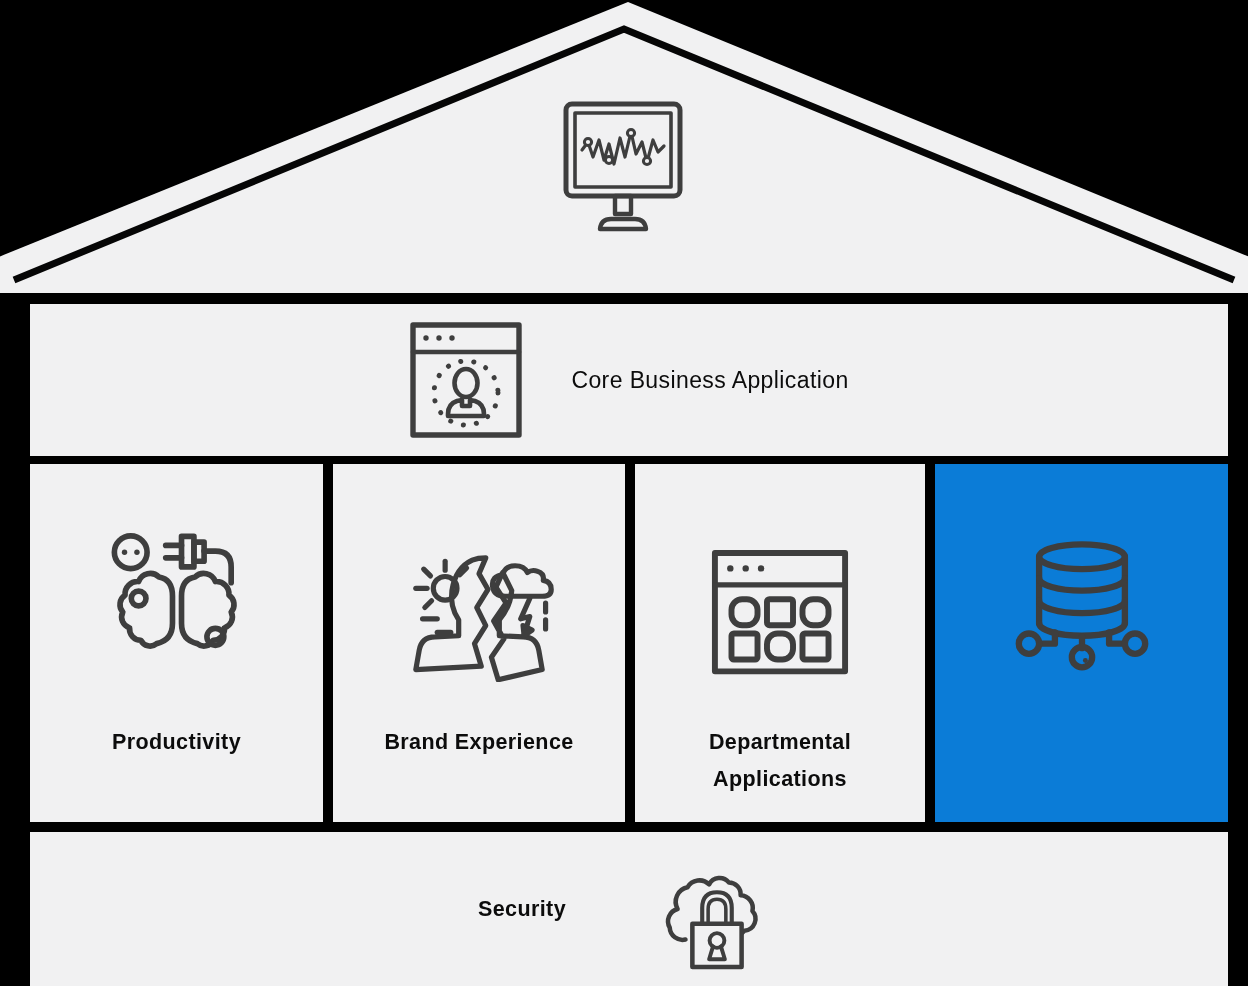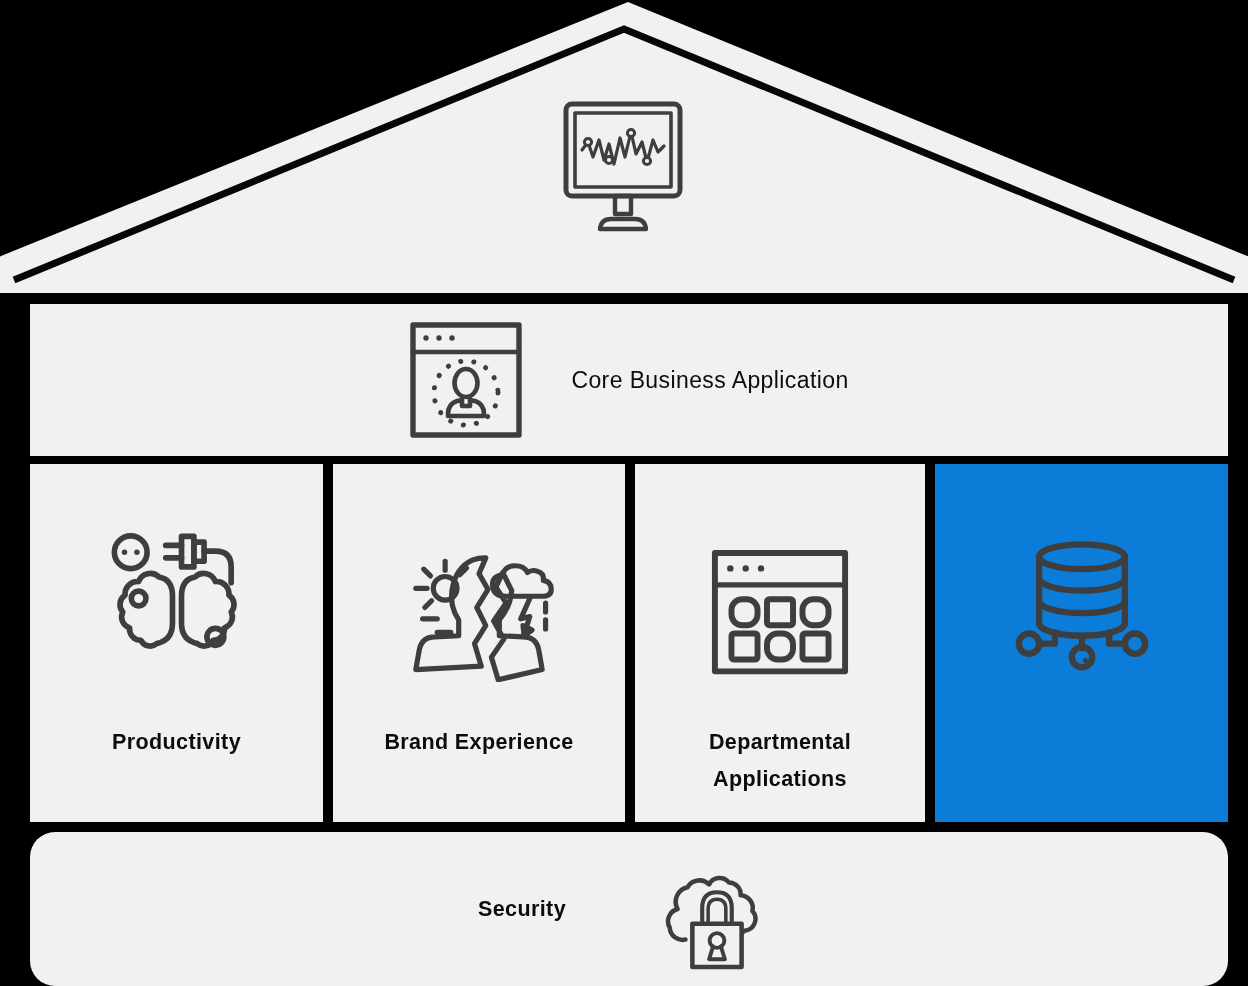"Security" .band-sec { border-radius: 25px -> none }
